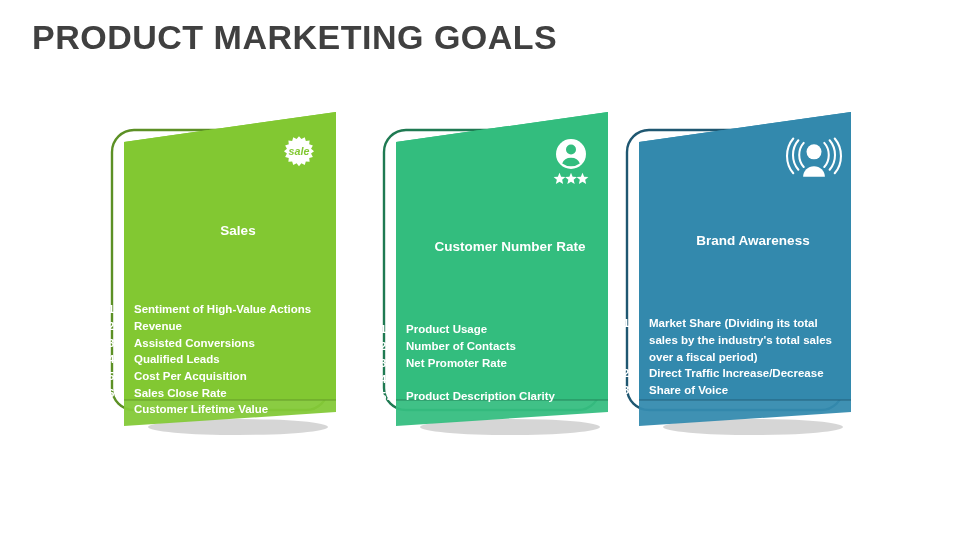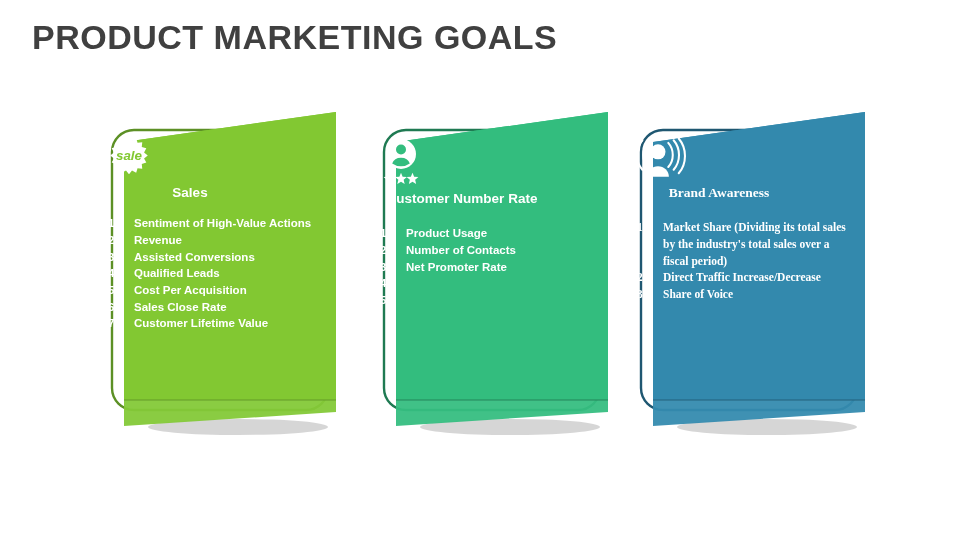"sale" .card-content { align-items: flex-start -> flex-end; gap: none -> 48px }
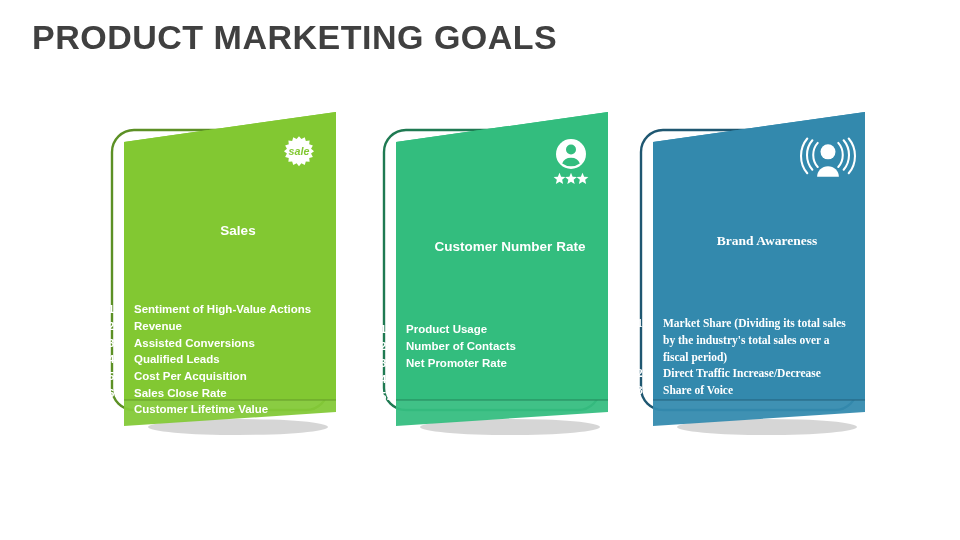"Brand Awareness" .card.c2 { font-family: Liberation Serif, serif -> none; left: 617px -> 603px }
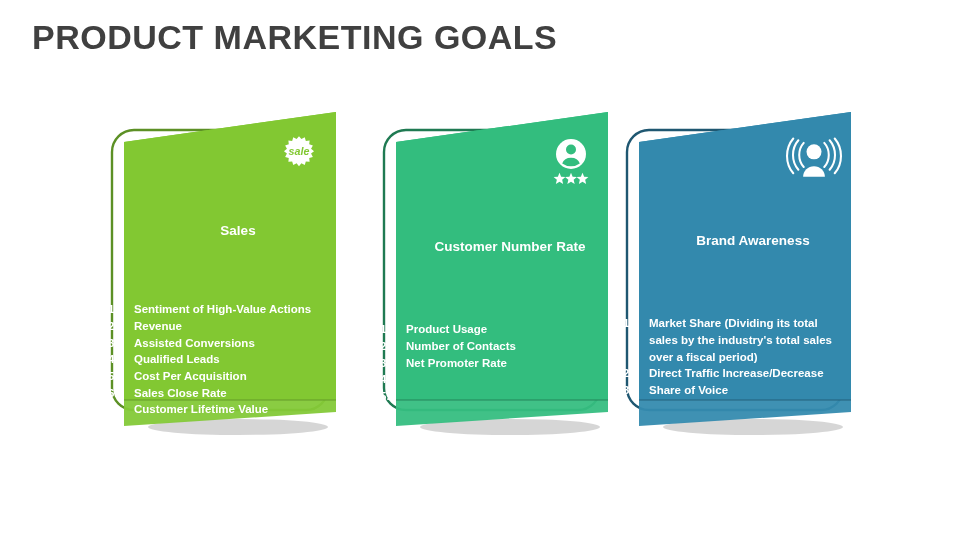"Product Description Clarity" span.list-text { html: none -> <span>Product Description Clarity</span> }
